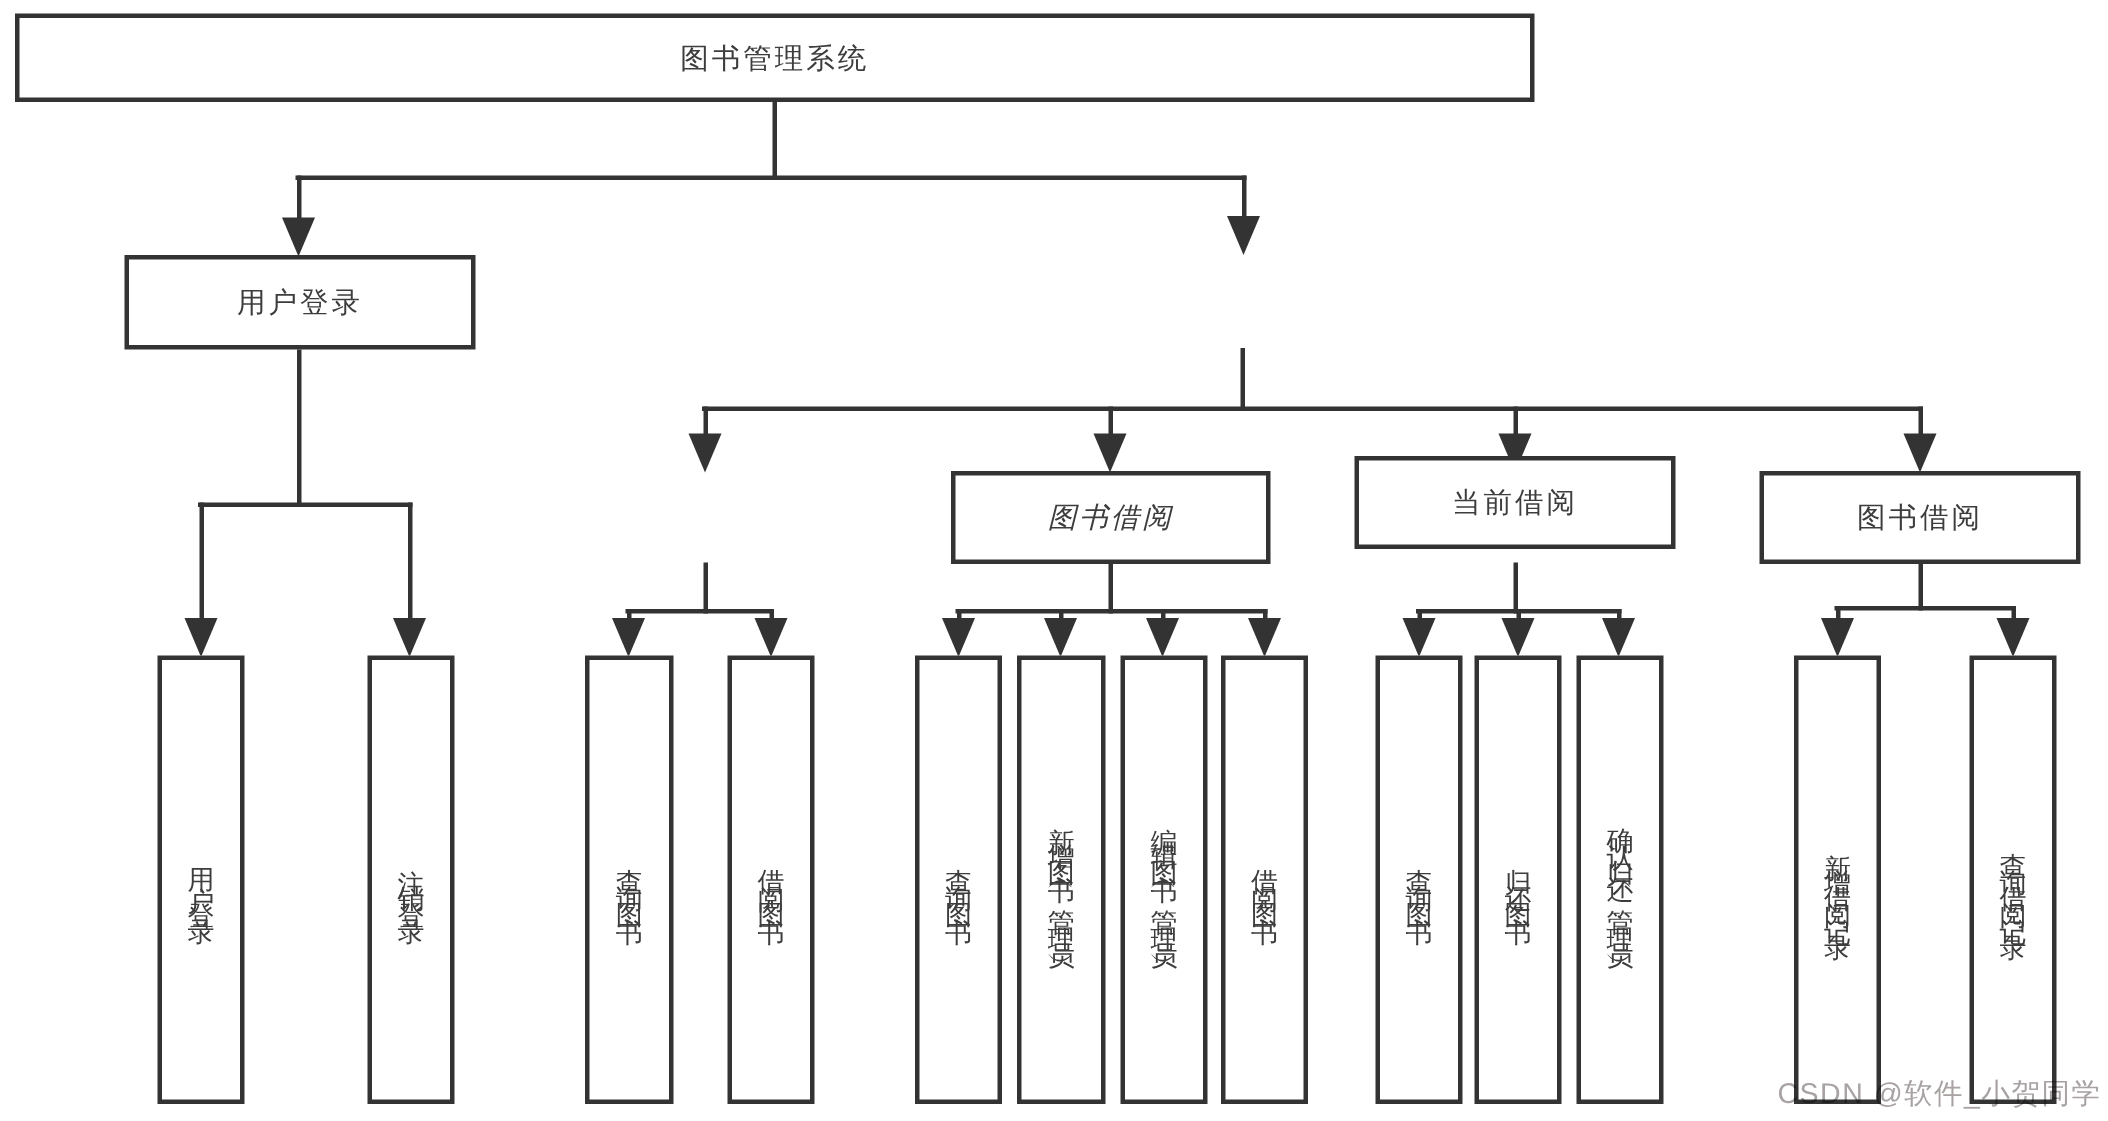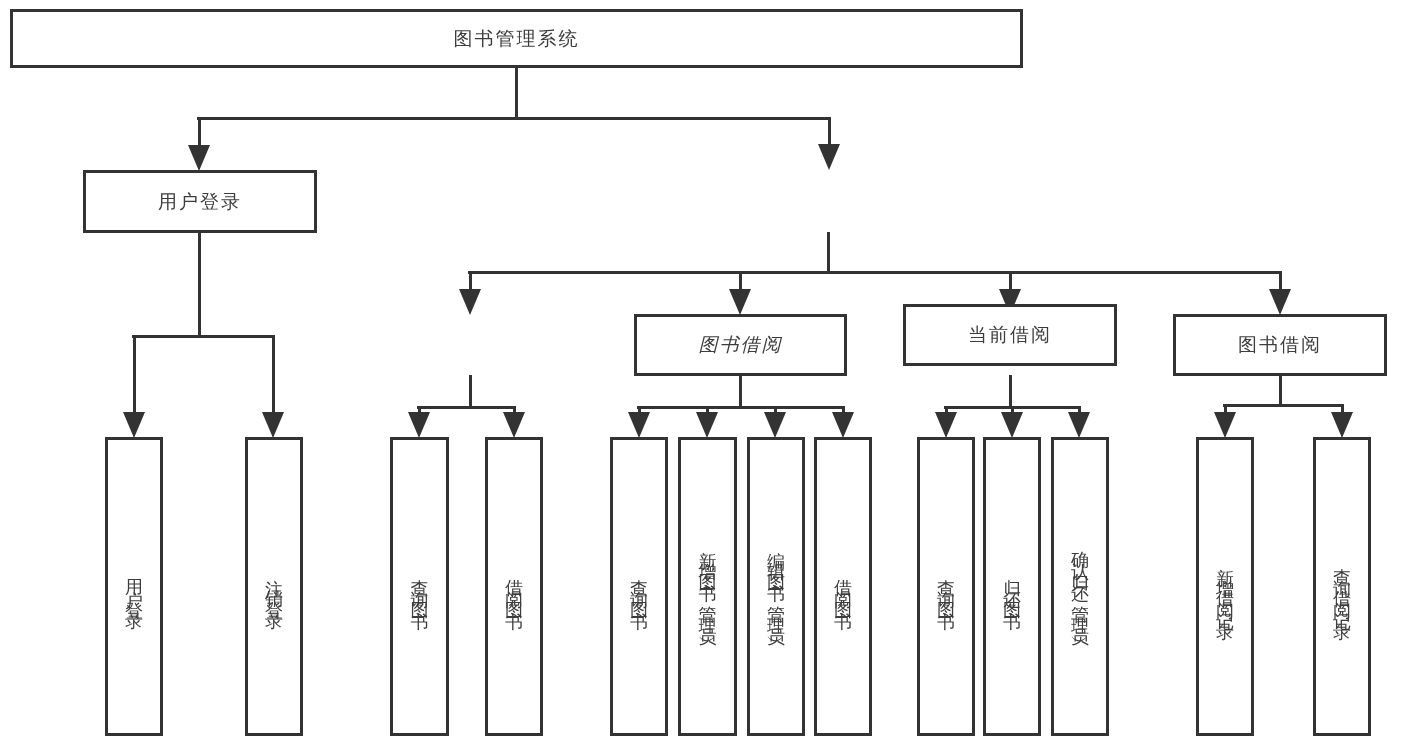"CSDN @软件_小贺同学" div.watermark { html: none -> <div>CSDN @软件_小贺同学</div> }
